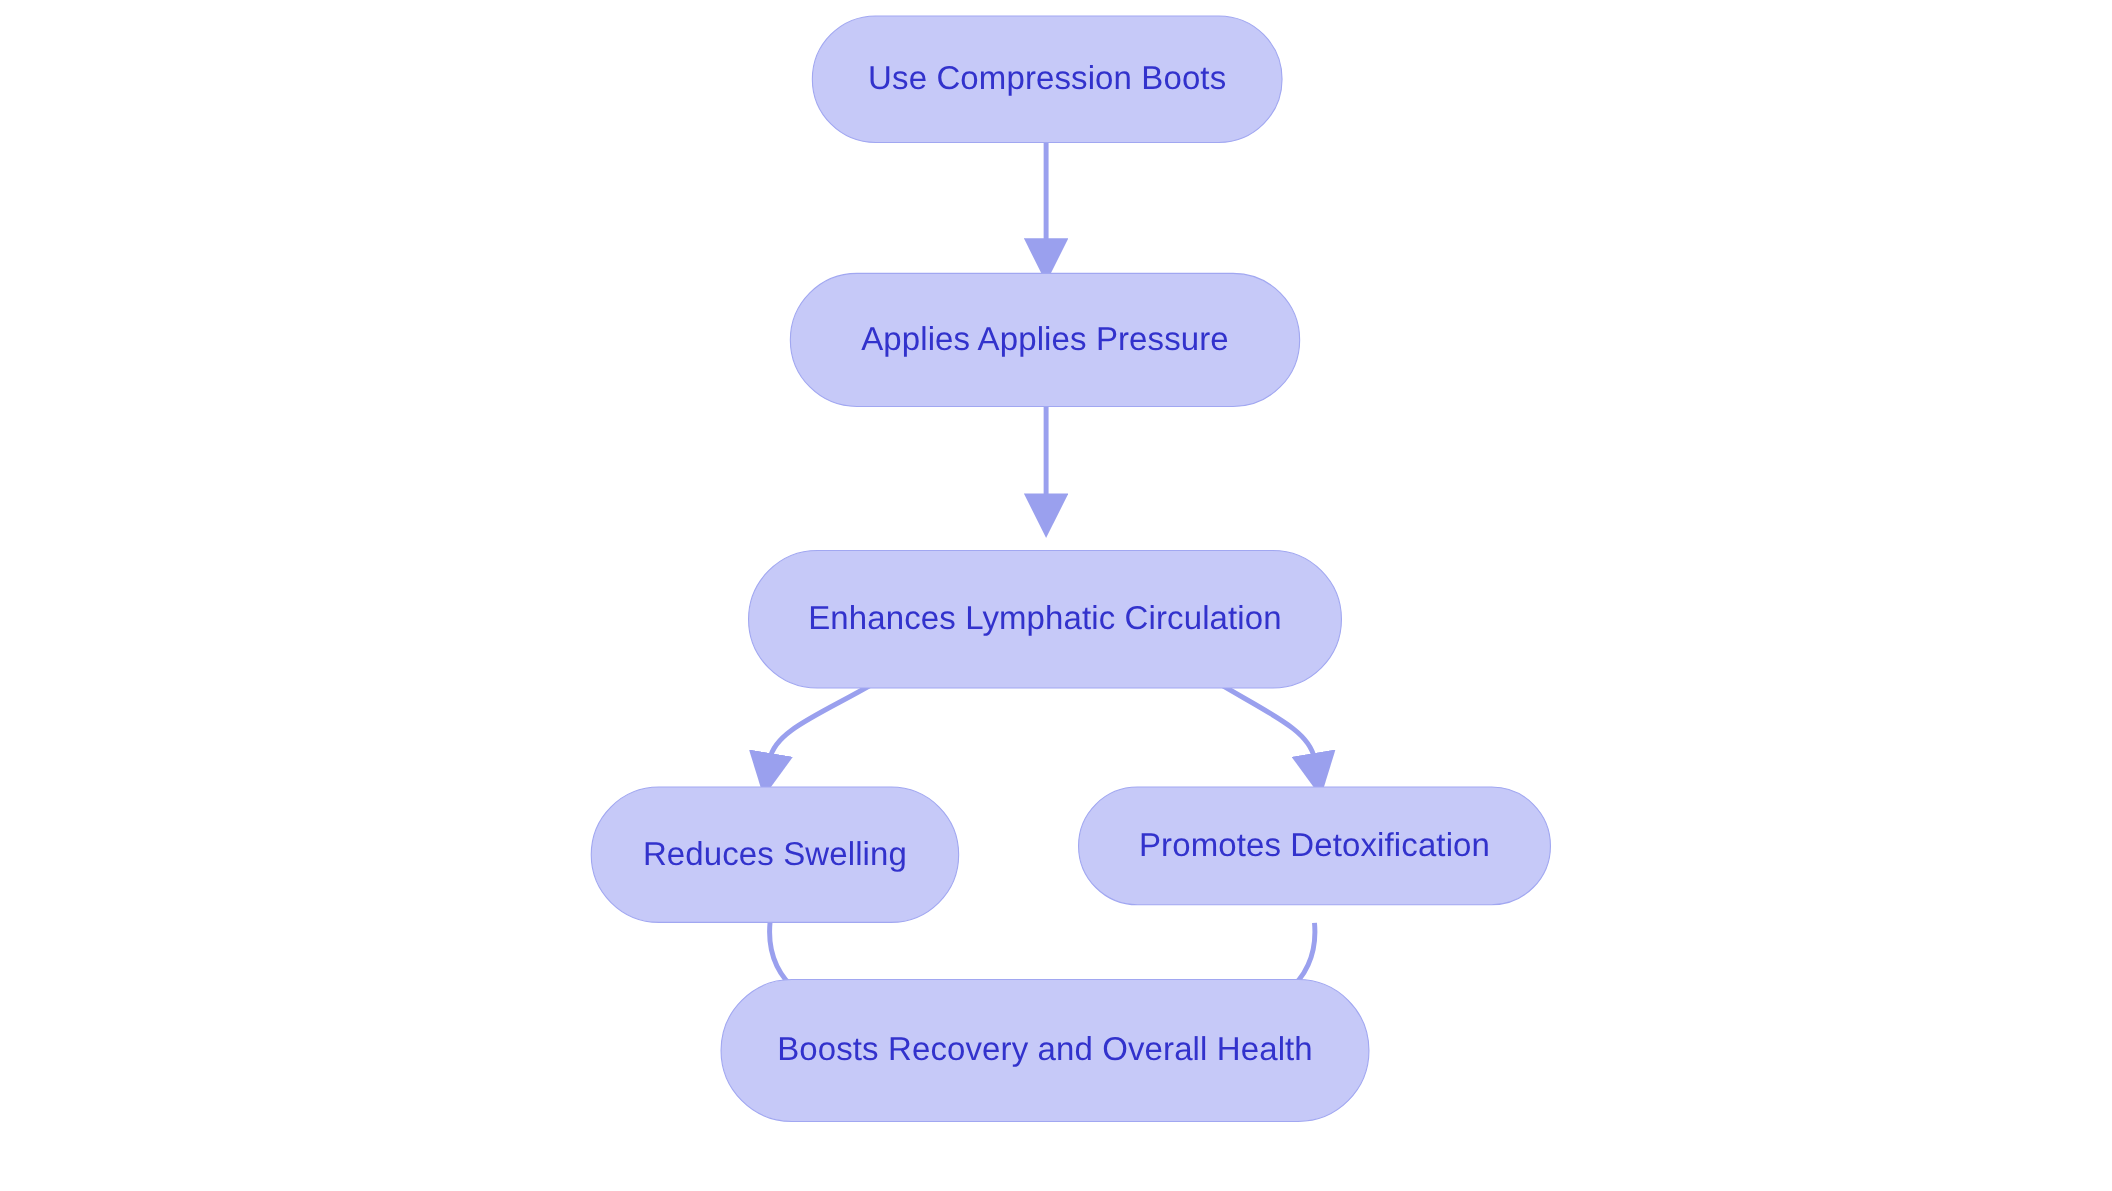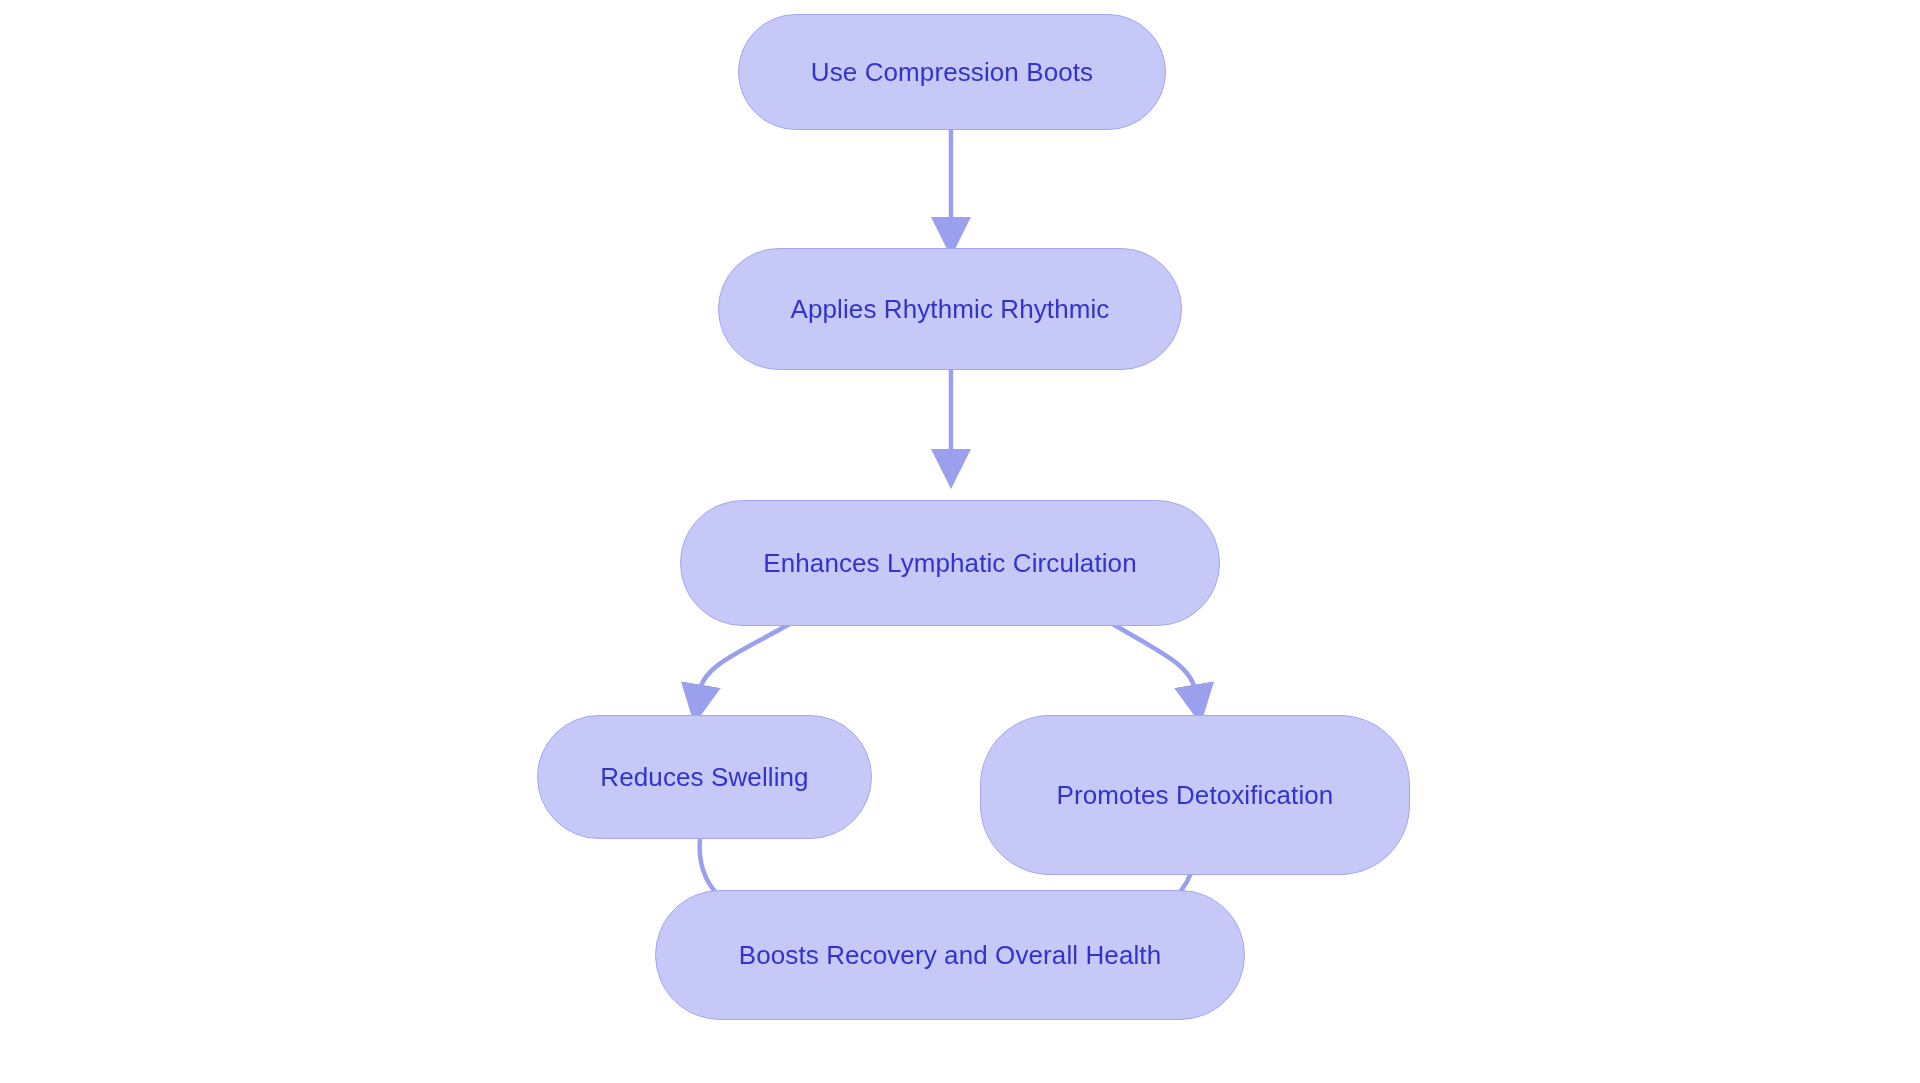"Use Compression Boots" .node-label { font-size: 26px -> 30px }
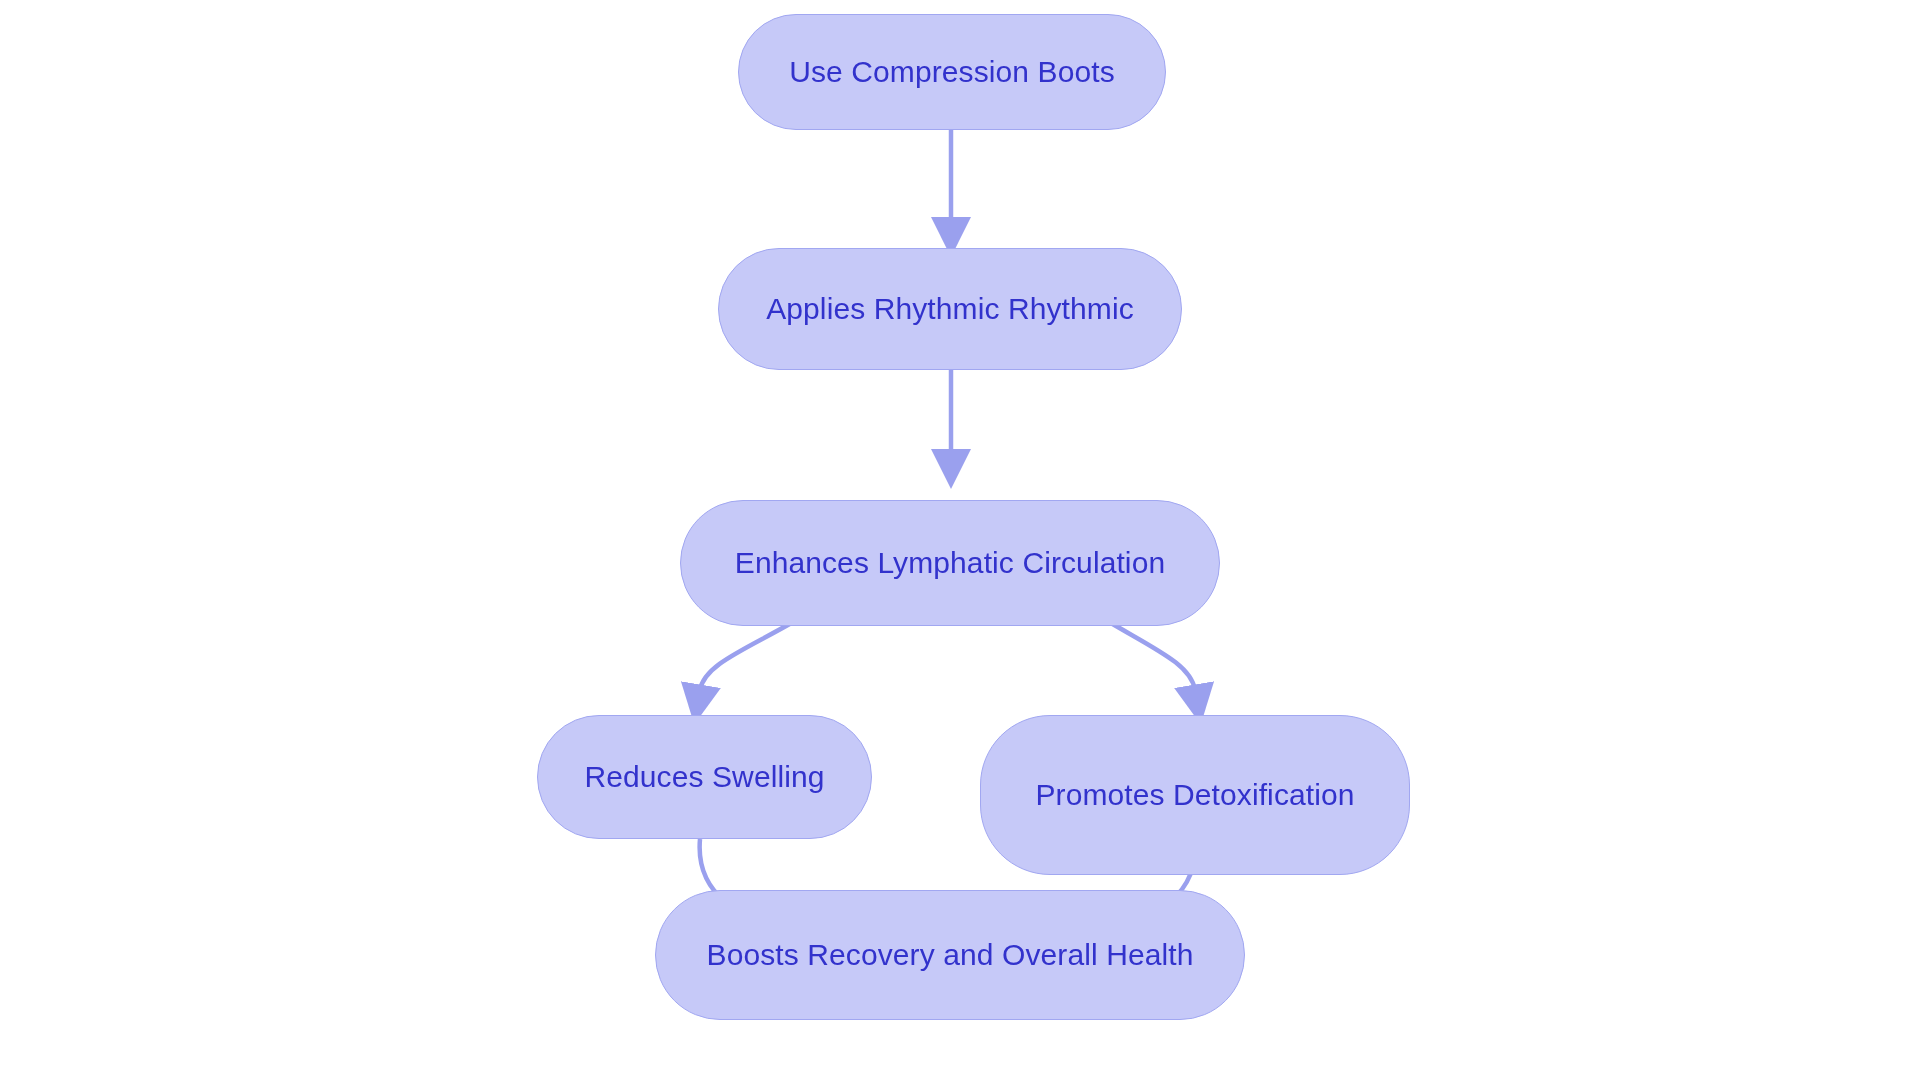"Applies Rhythmic Rhythmic" span.node-label { text: Rhythmic Rhythmic -> Applies Pressure }
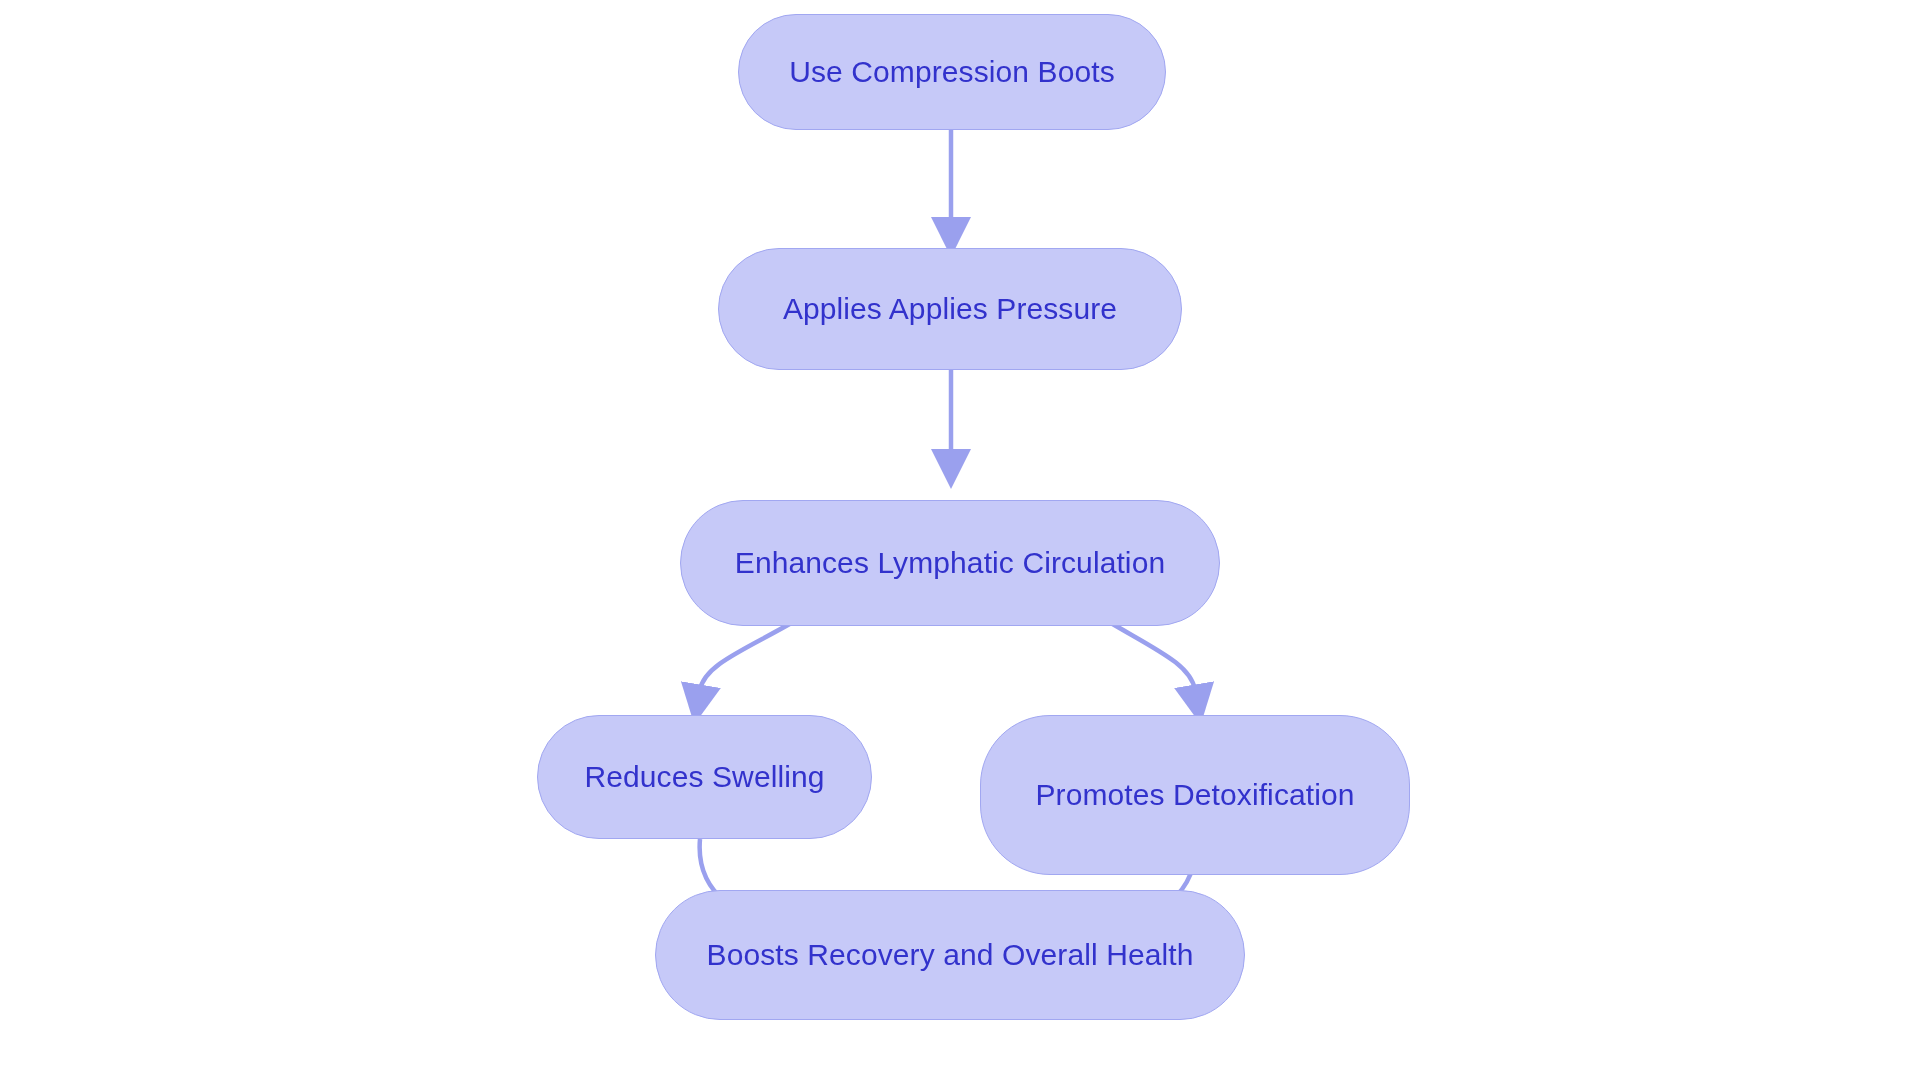"Promotes Detoxification" div.node { height: 160px -> 108px }
